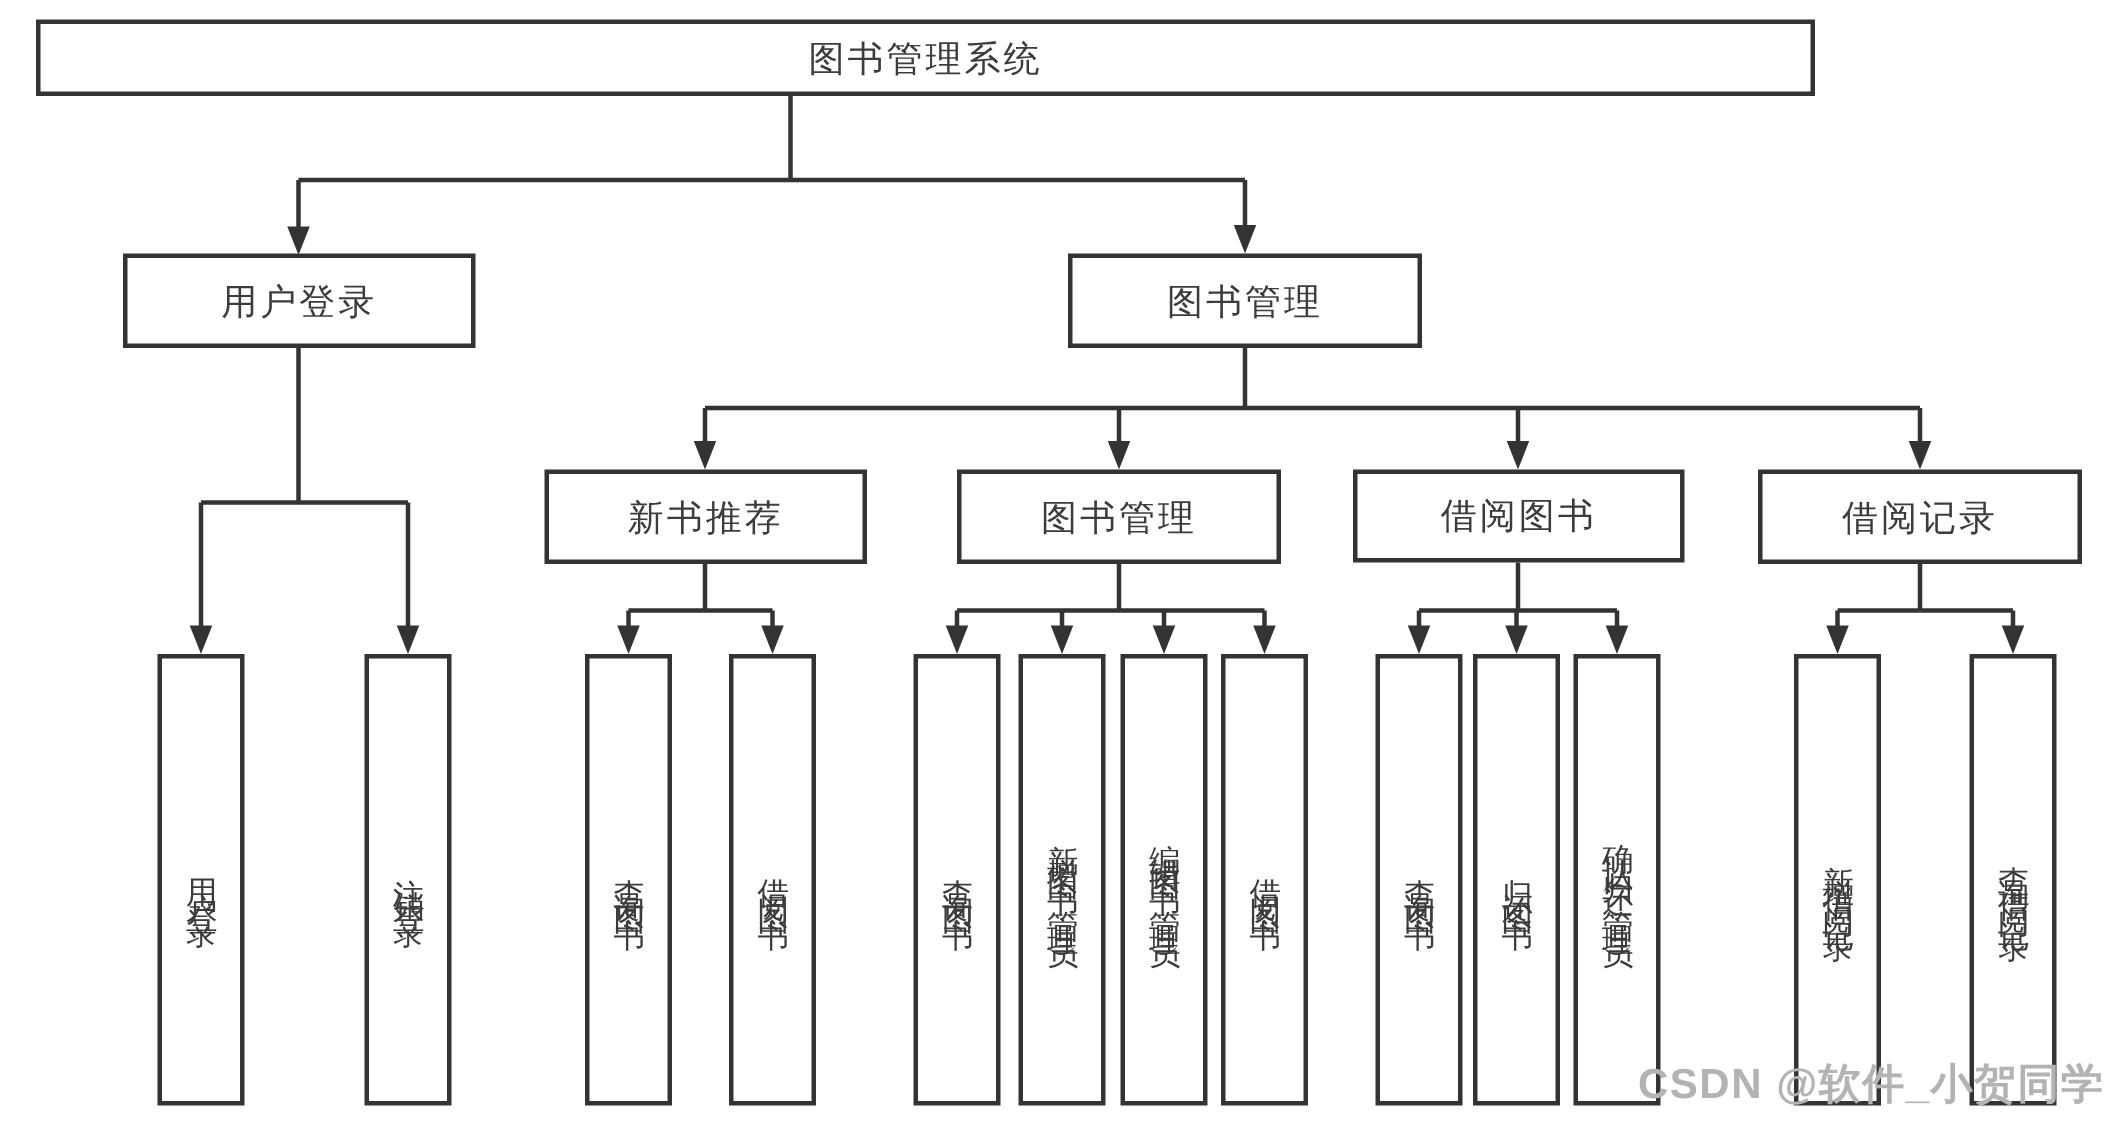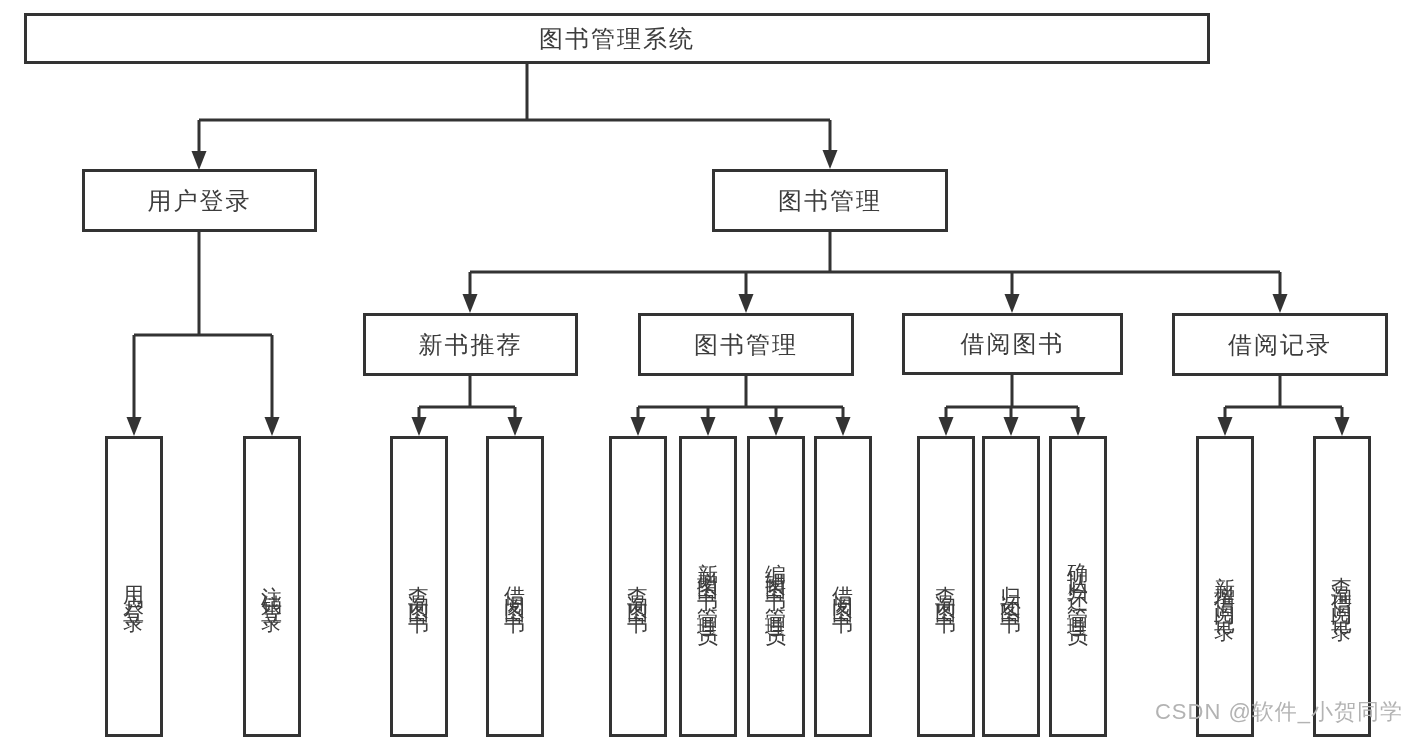"CSDN @软件_小贺同学" .watermark { bottom: 20px -> 5px; font-size: 22px -> 28px; font-weight: none -> bold }
